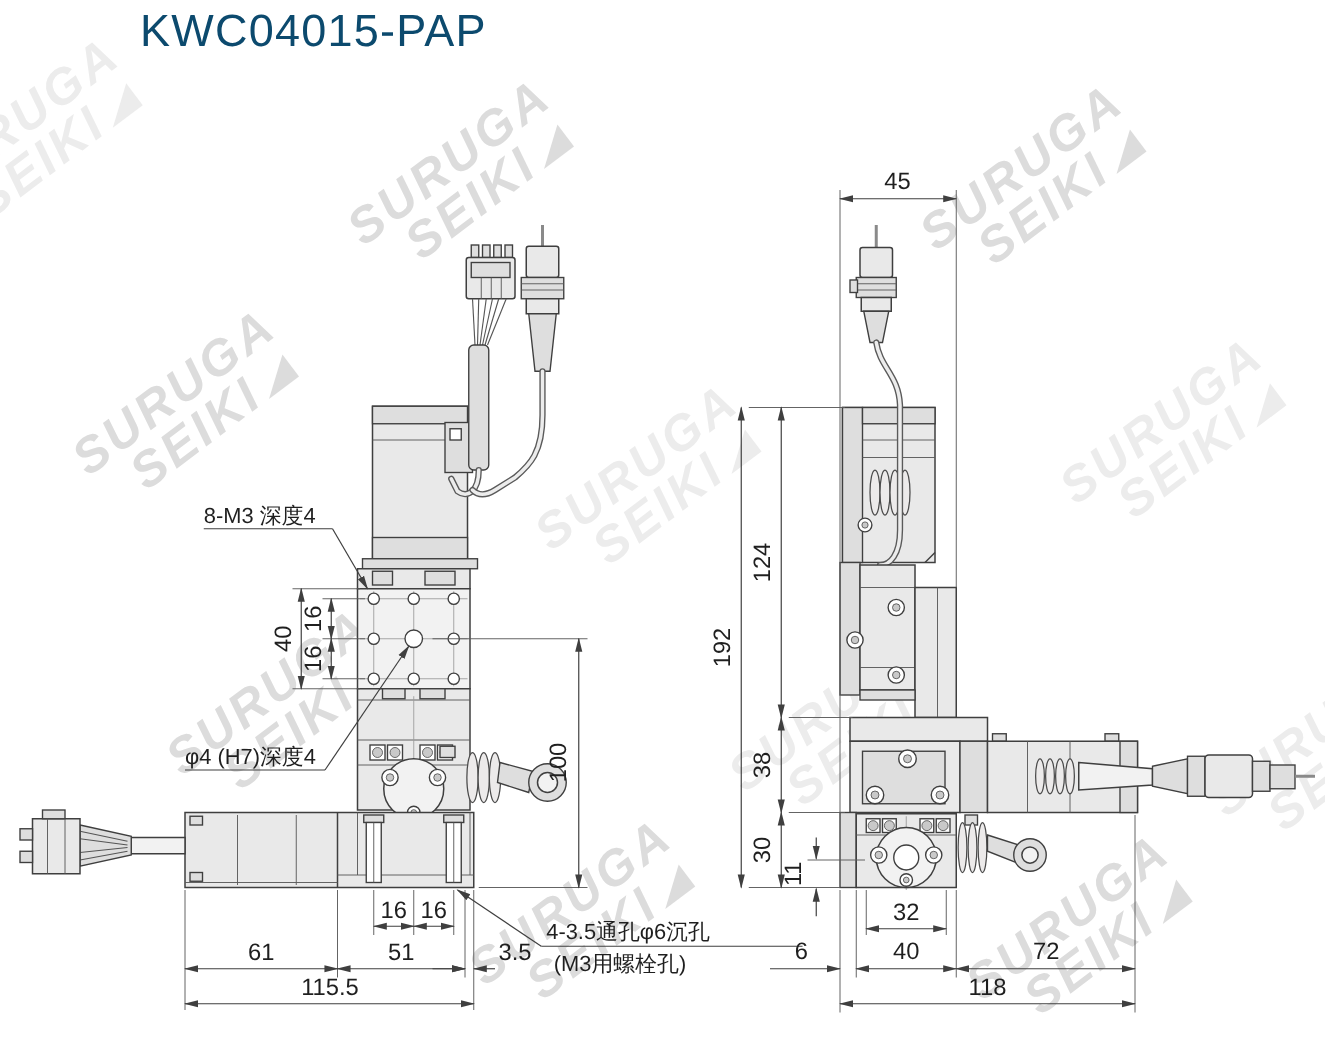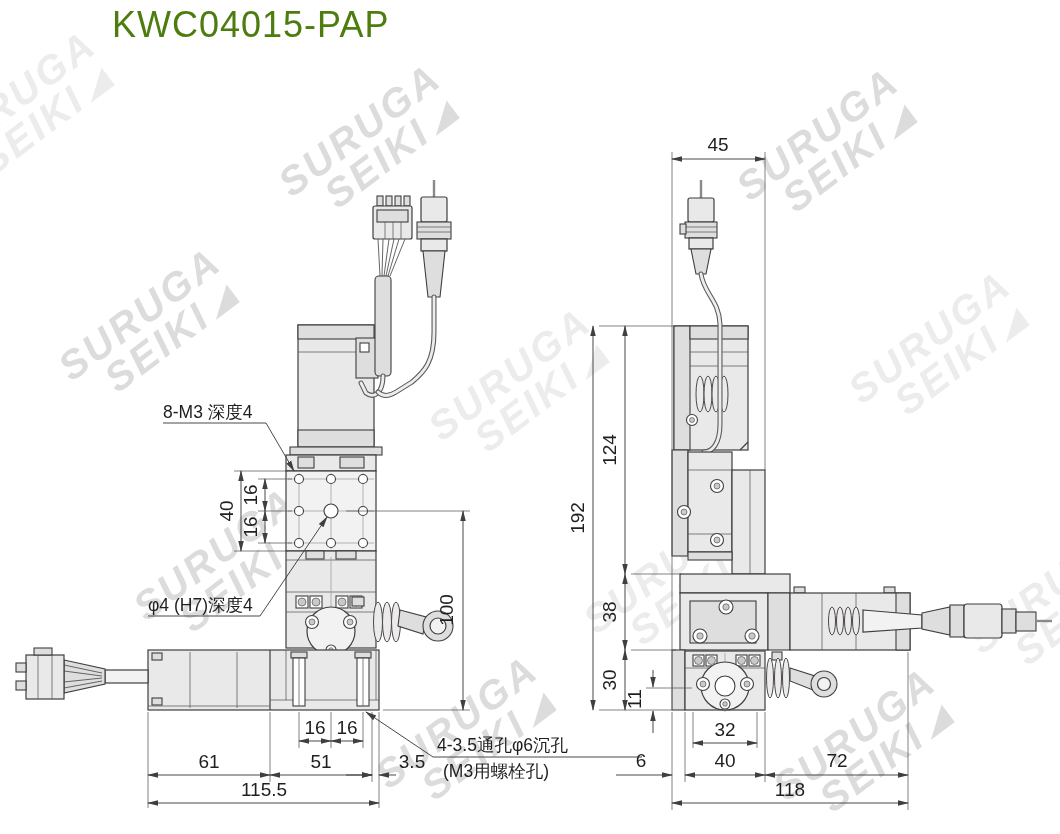"KWC04015-PAP" .title { color: #4d7c0f -> #0c4a6e }
